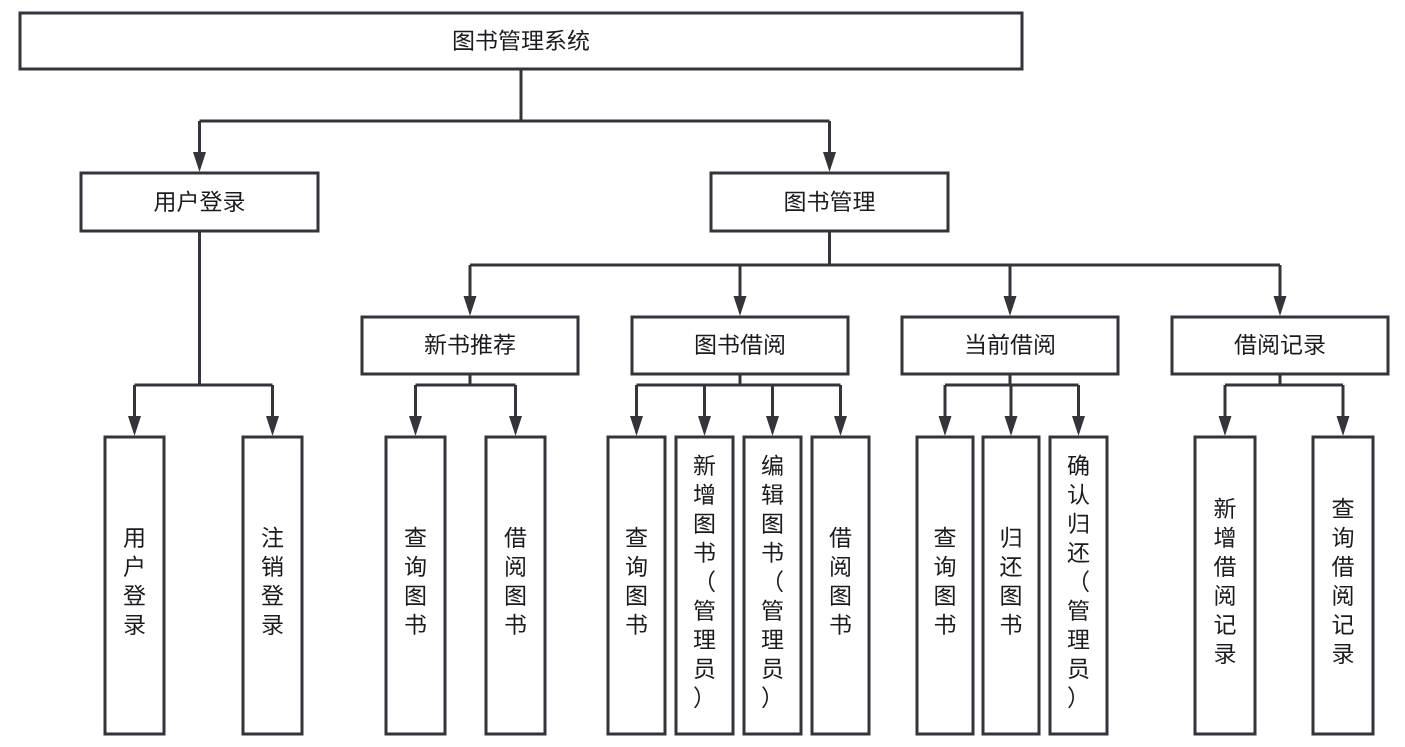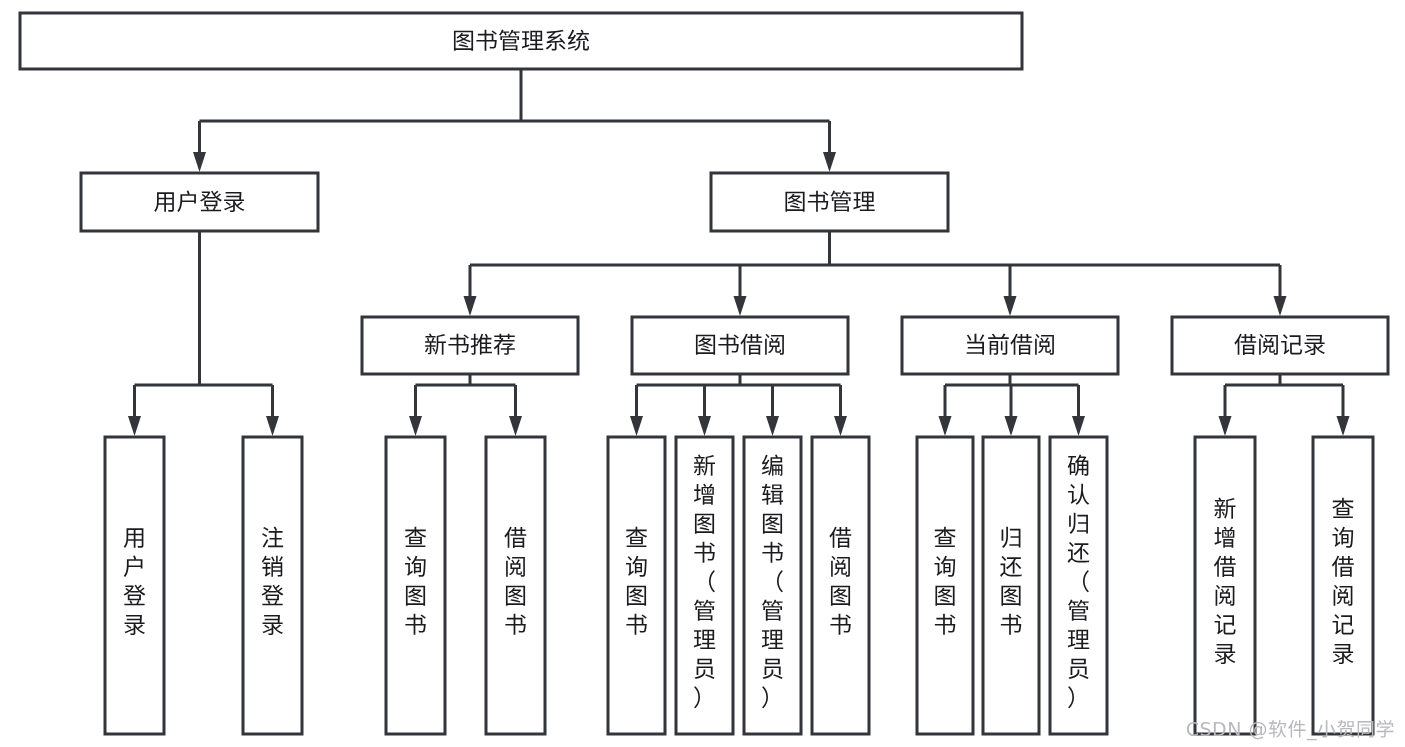"CSDN @软件_小贺同学" div.watermark { html: <div>CSDN @软件_小贺同学</div> -> none }
